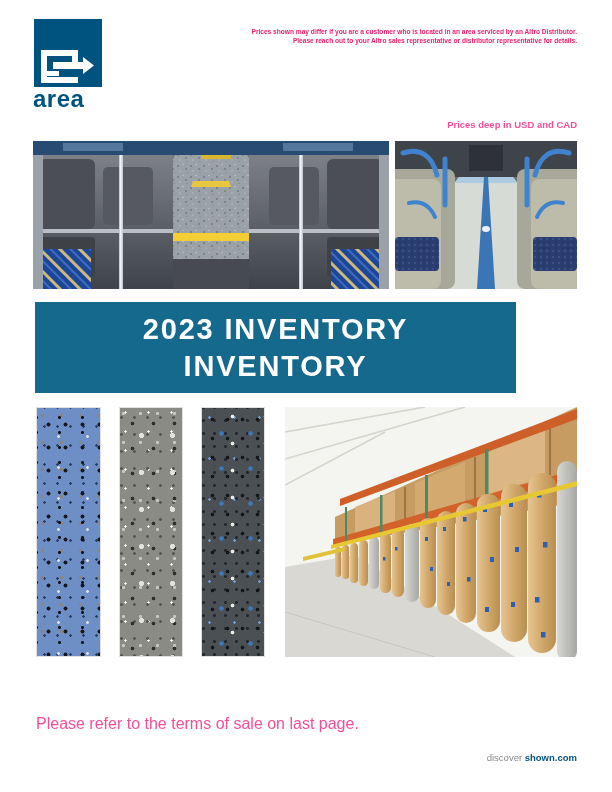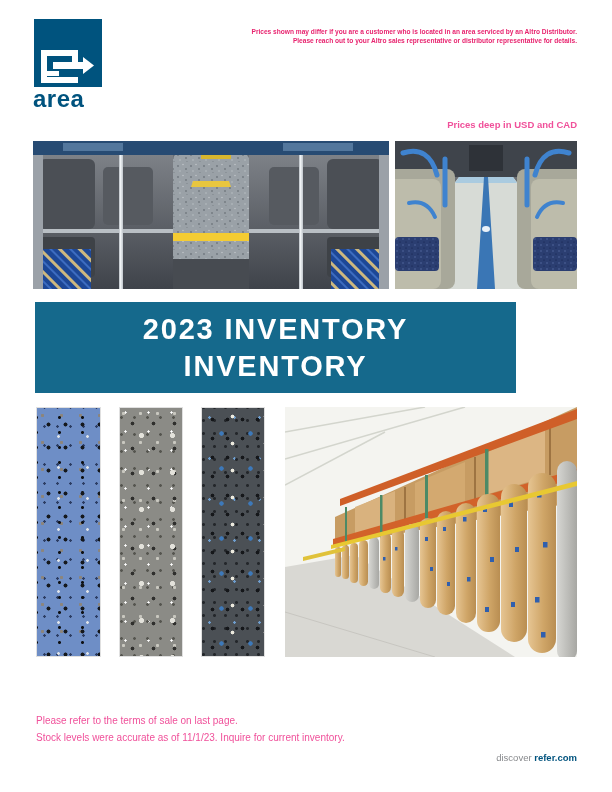"Please refer to the terms" .note { font-size: 10px -> 16px }
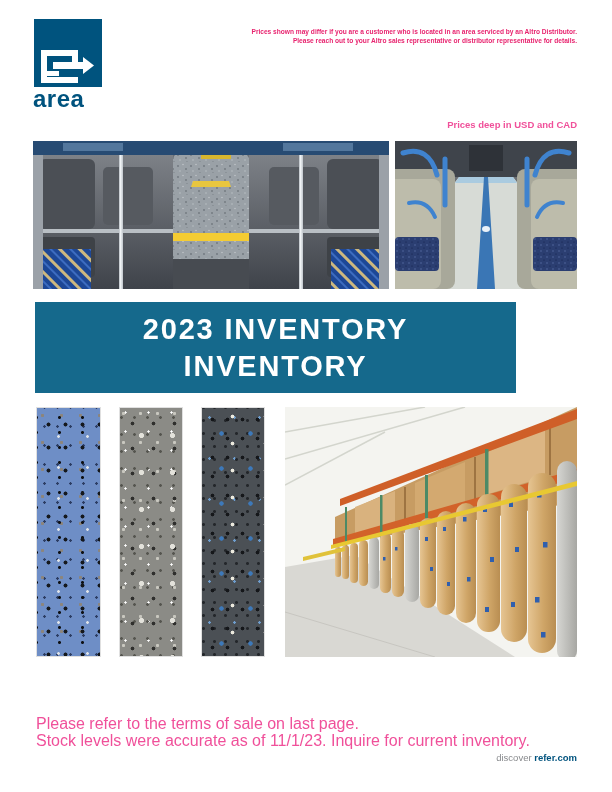"Stock levels were accurate as" div.abs { html: <div>Stock levels were accurate as of 11/1/23. Inquire for current inventory.</div> -> none }
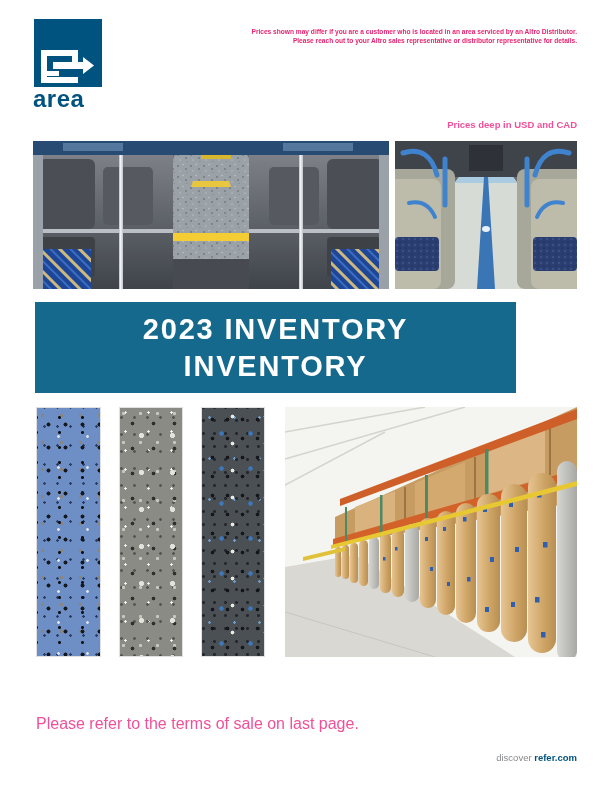"refer.com" span.site { text: refer.com -> shown.com }
